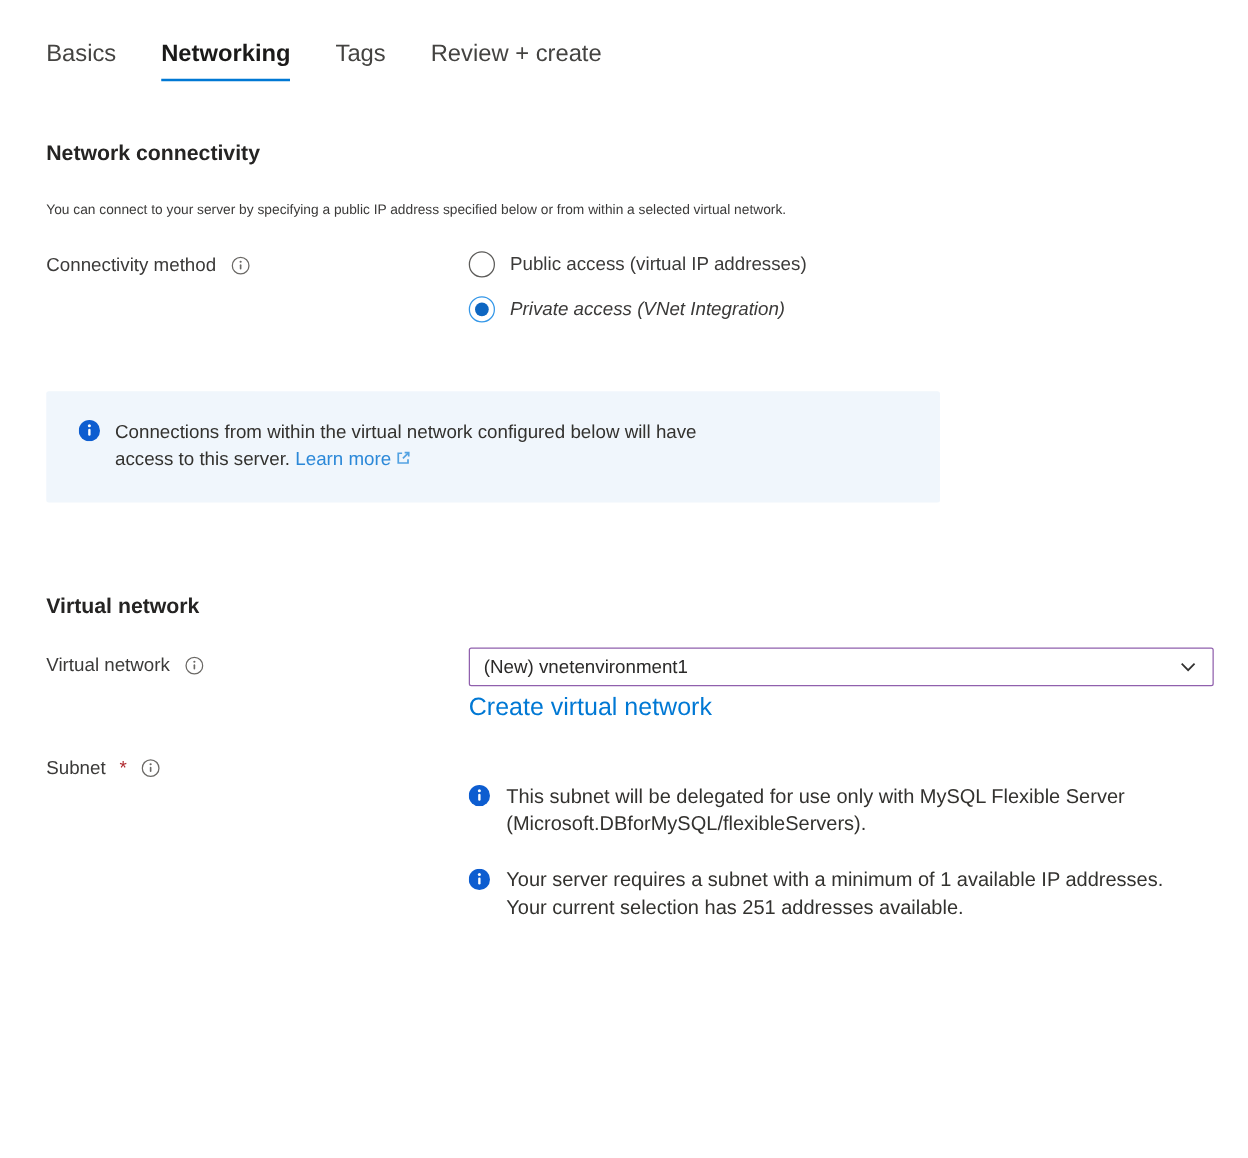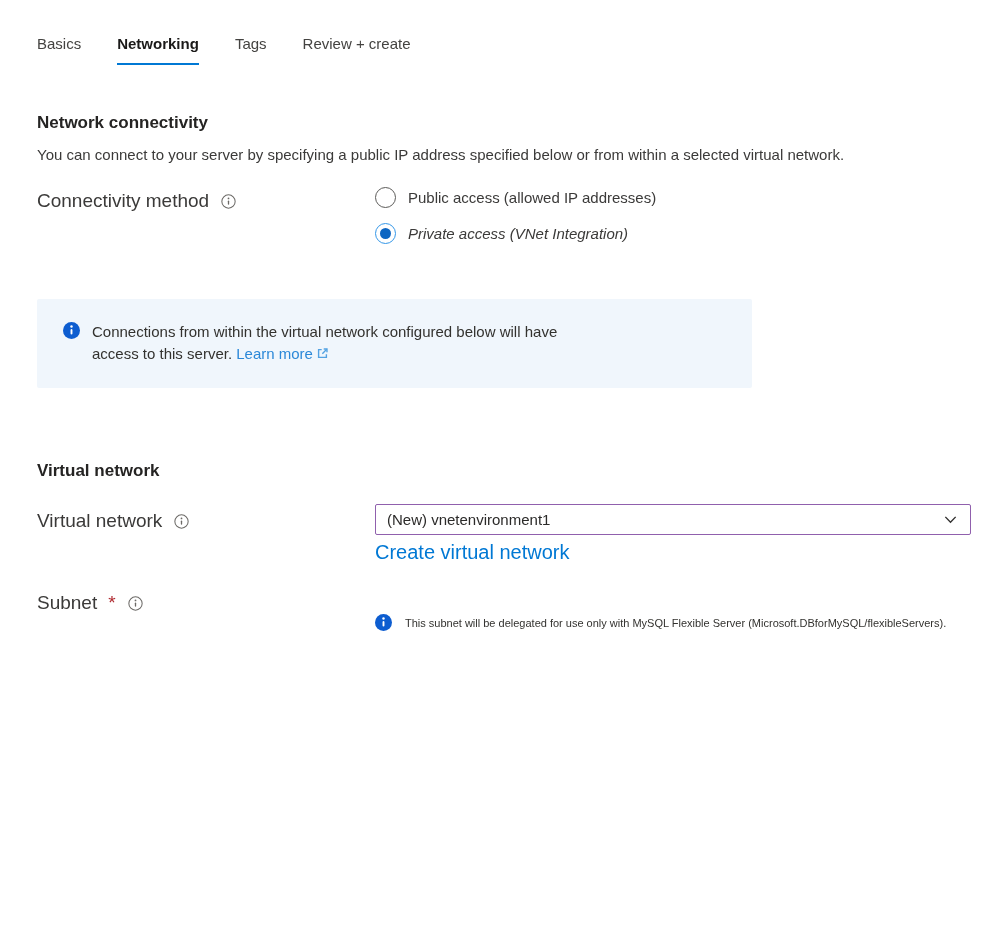"Basics" .tab { font-size: 15px -> 19px }
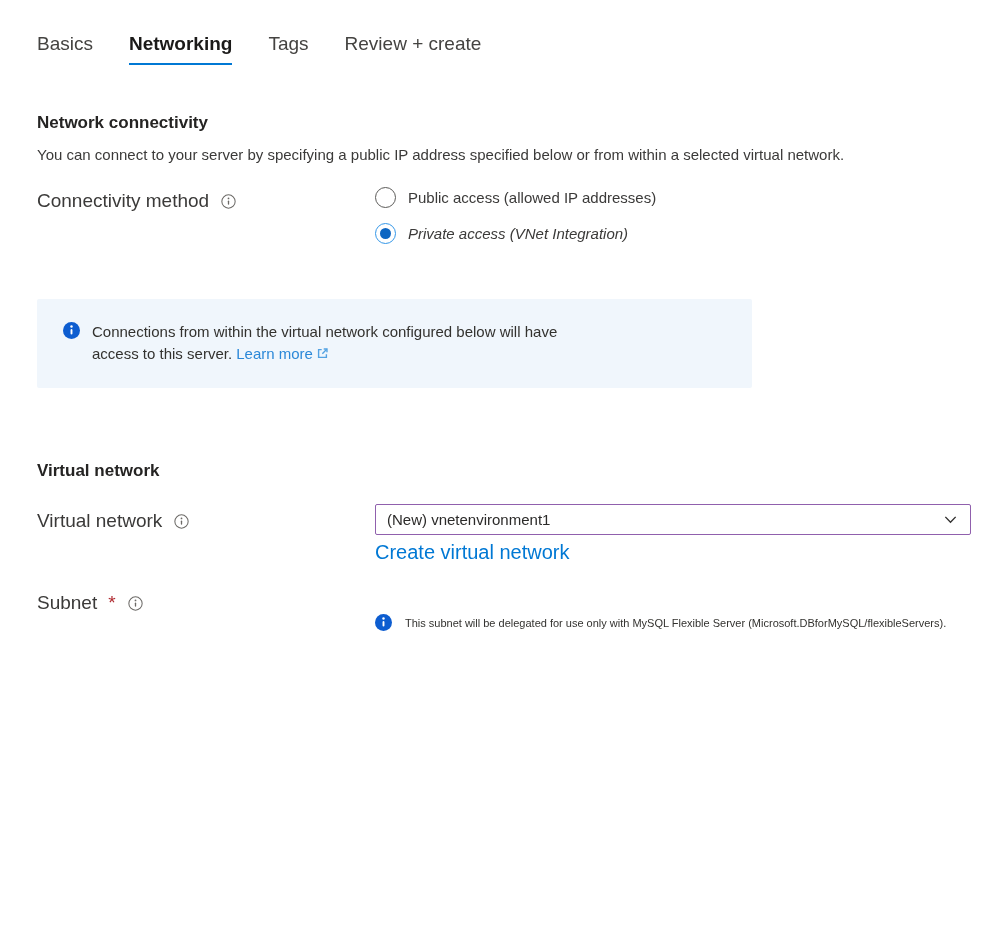"You can connect to your" p.section-desc { font-size: 15px -> 11px; margin-top: 9px -> 23px }
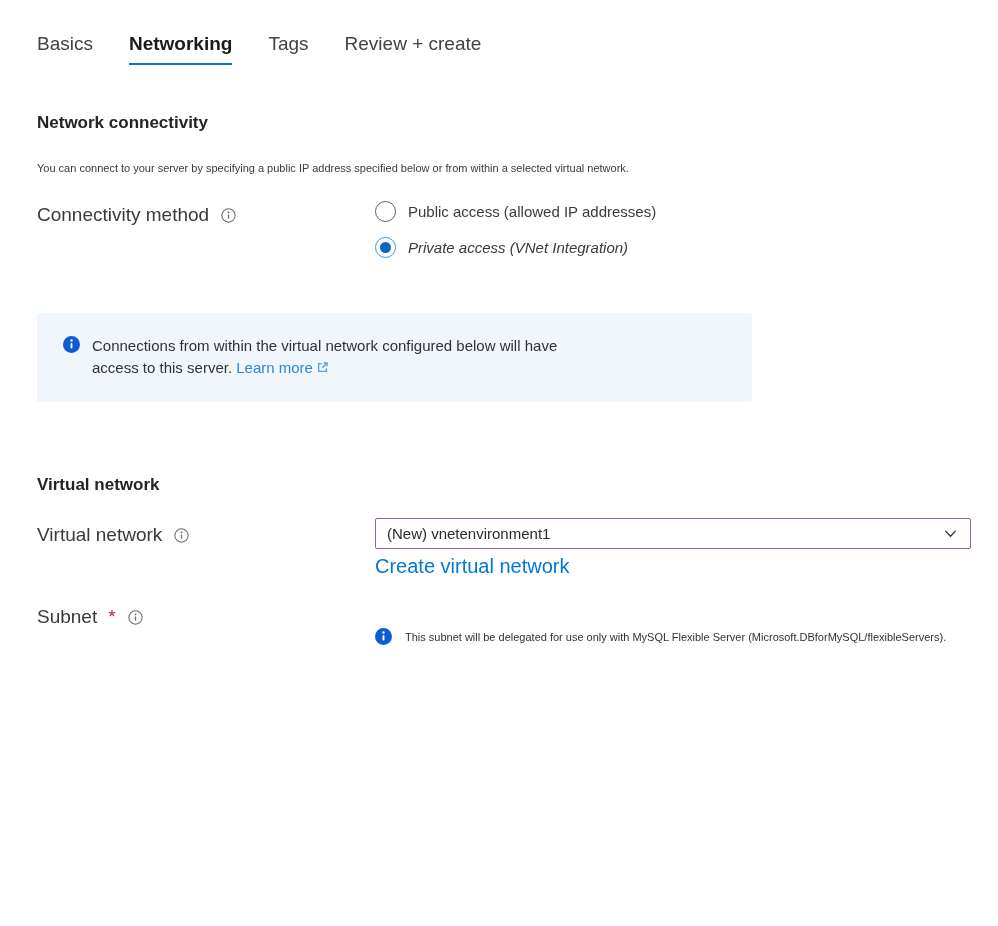"Connectivity method" .label-col { font-size: 19px -> 15px }
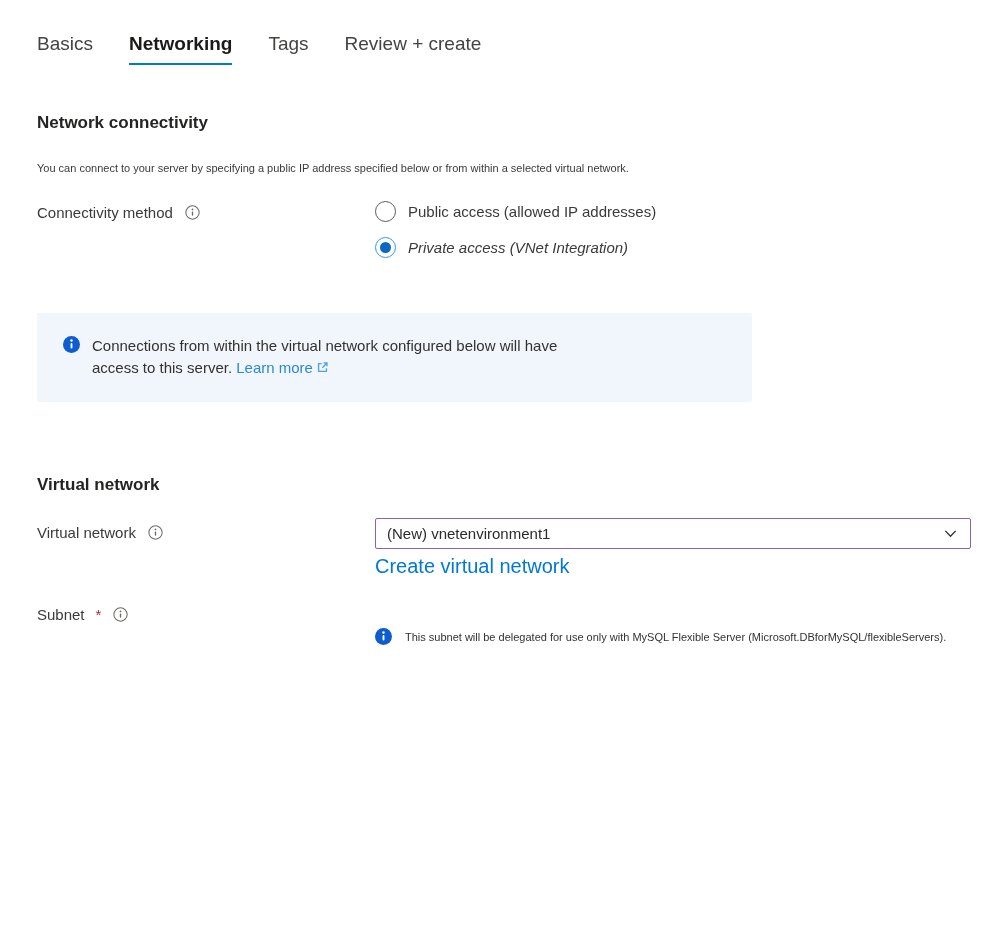"Public access (allowed IP addresses)" span.radio-label { text: allowed -> virtual }
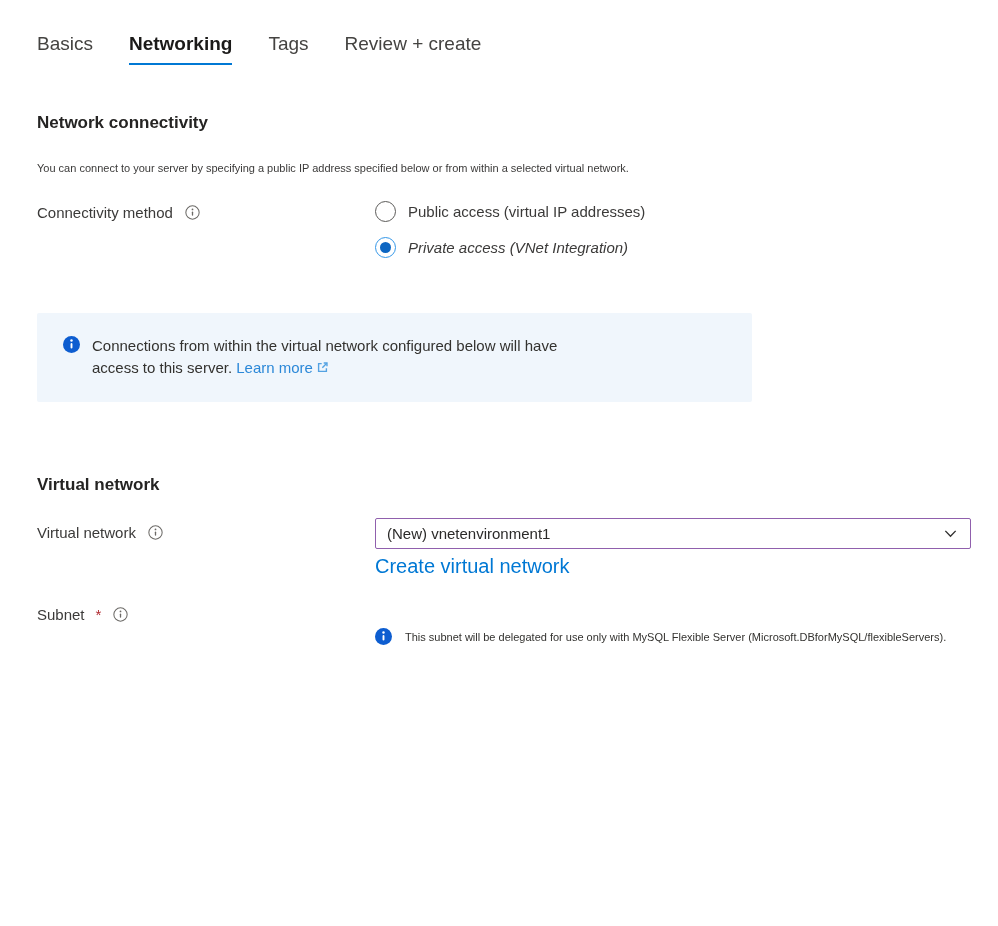"This subnet will be delegated" .info-note .note-text { font-size: 11px -> 16px }
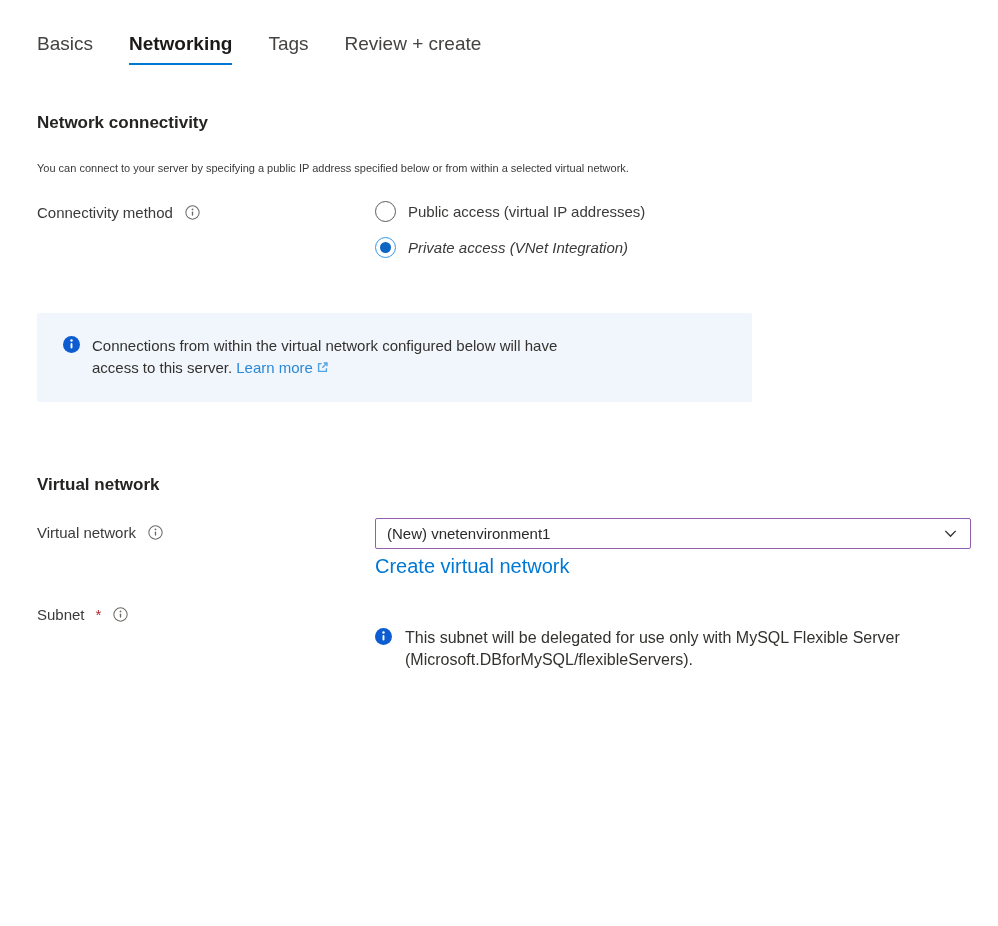"Your server requires a subnet" div.info-note { html: none -> <div> <span> <svg> <circle></circle> <rect></rect> <circle></circle> </svg> </span> <div>Your server requires a subnet with a minimum of 1 available IP addresses. Your current selection has 251 addresses available.</div> </div> }
